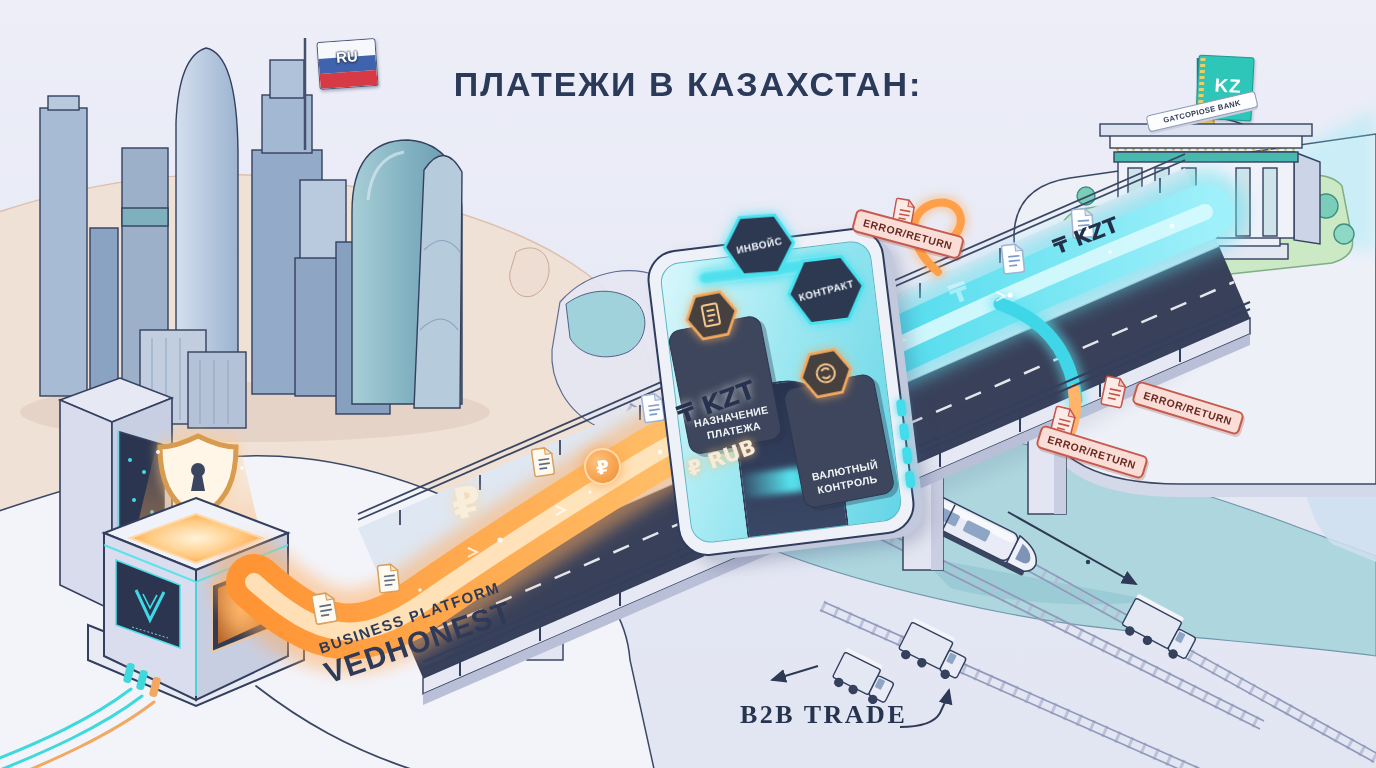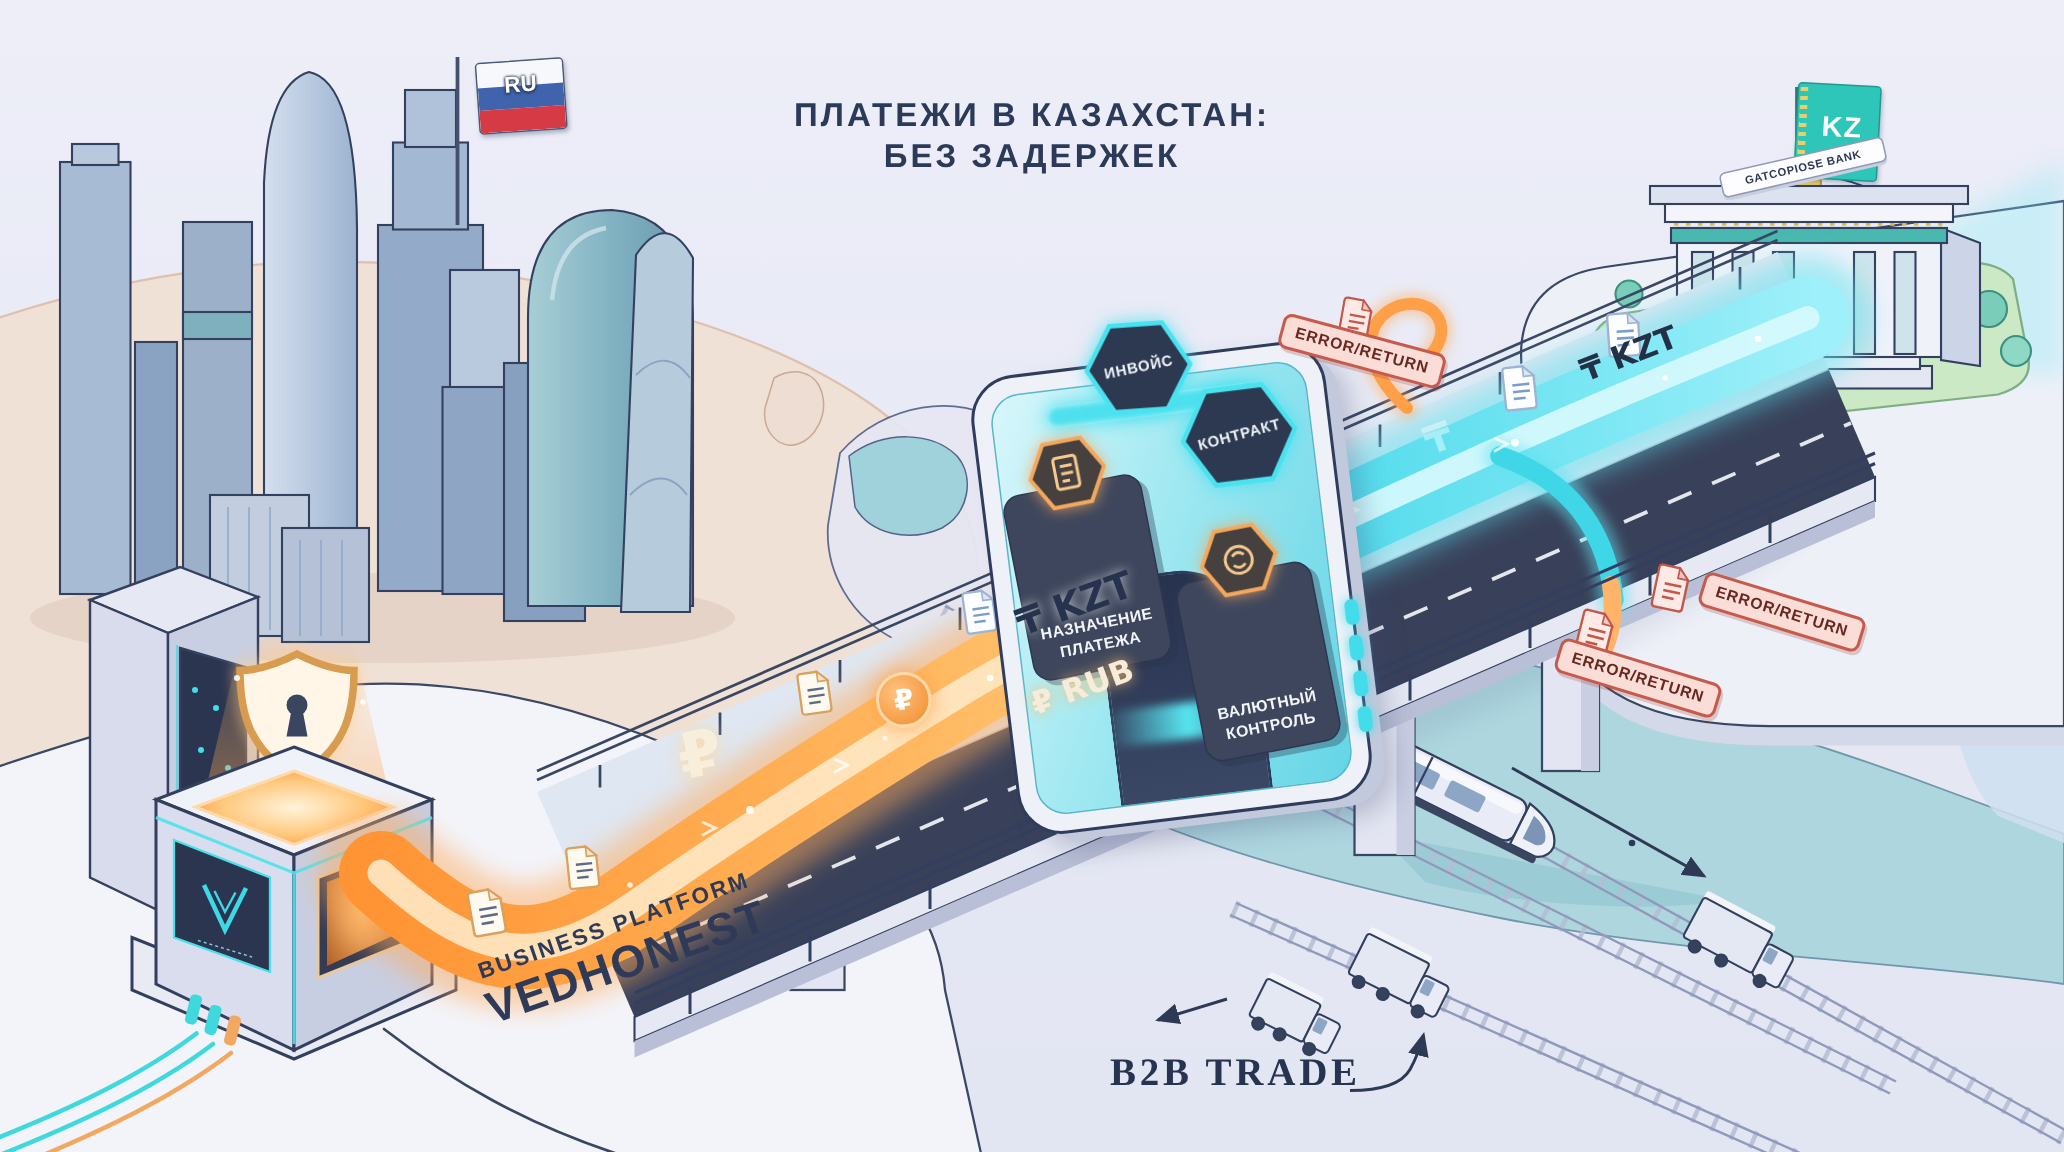"ПЛАТЕЖИ В КАЗАХСТАН:" .title { font-size: 22px -> 34px }
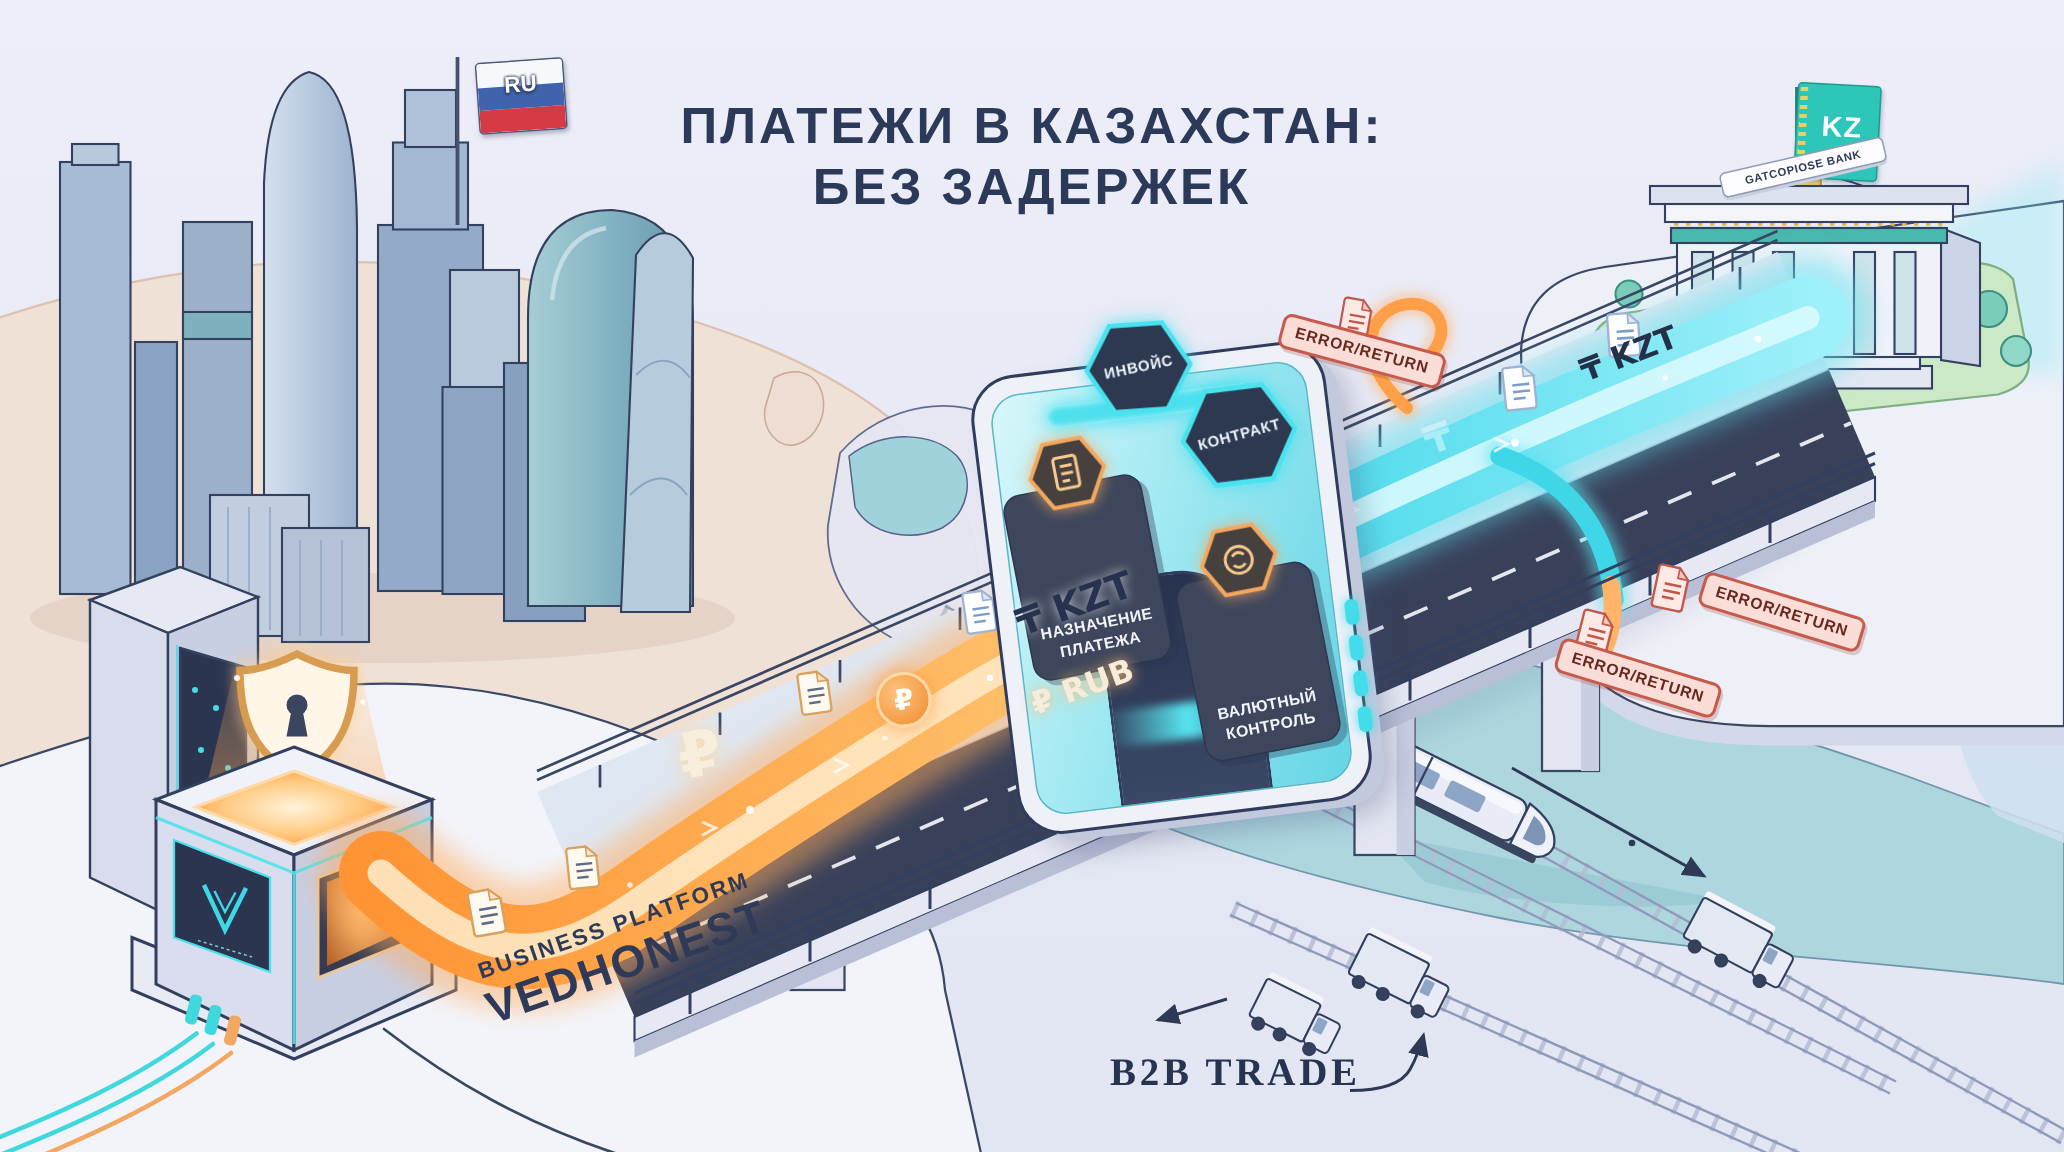"БЕЗ ЗАДЕРЖЕК" div { html: <div>БЕЗ ЗАДЕРЖЕК</div> -> none }
